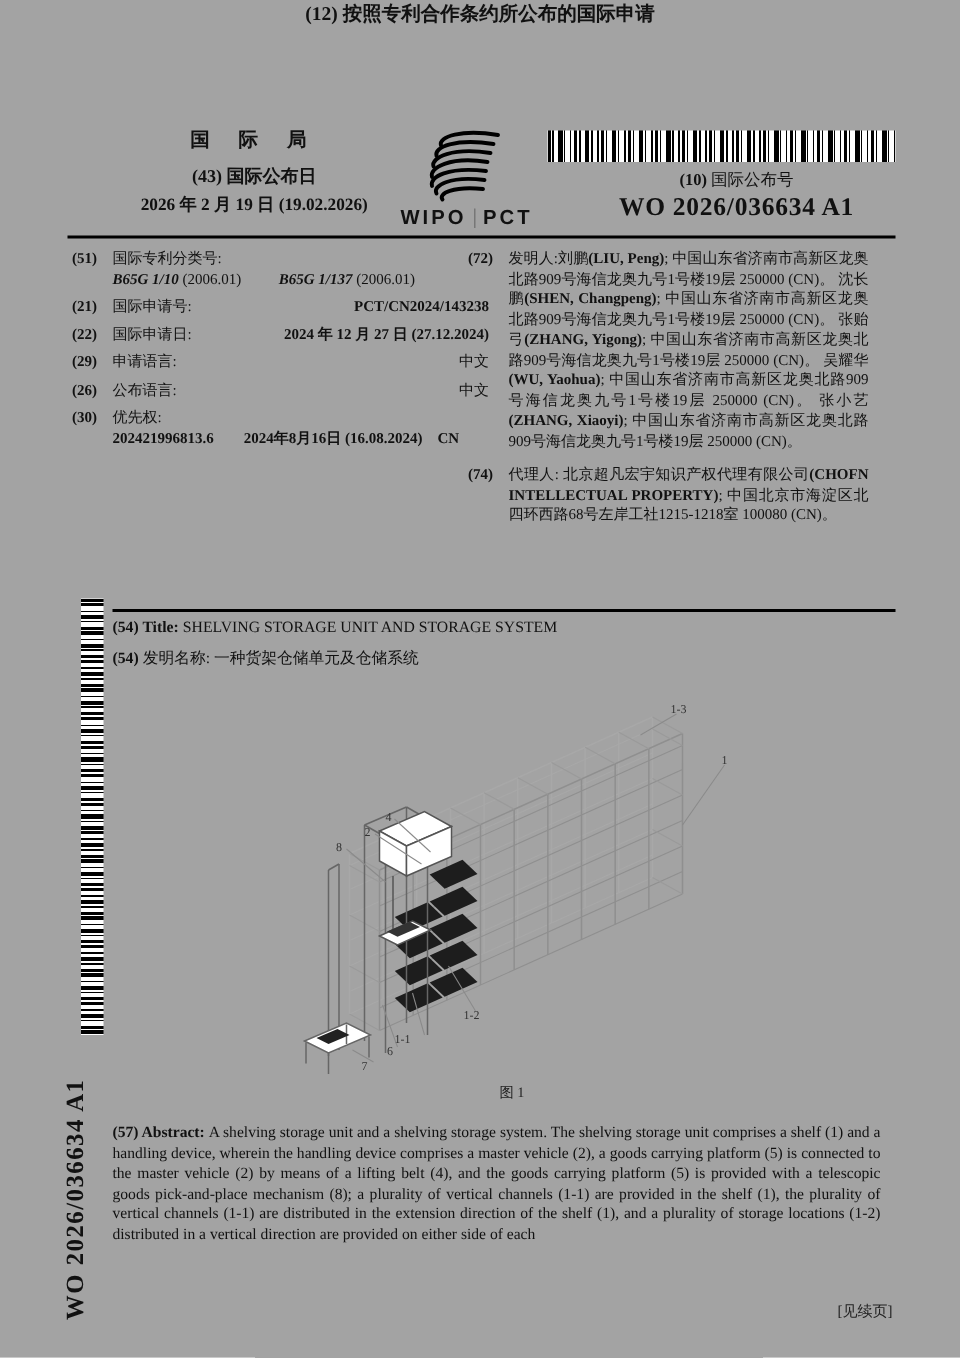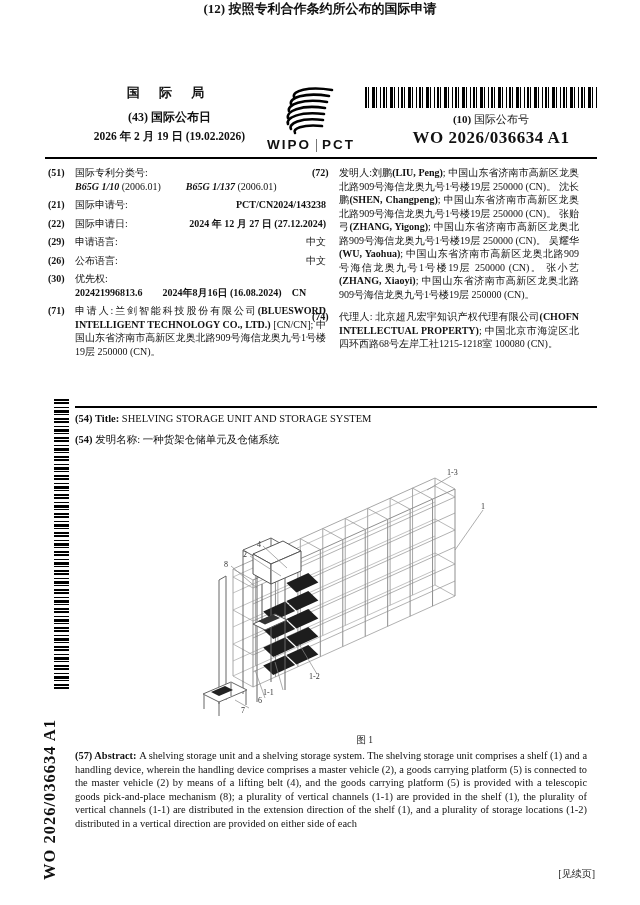"(12) 按照专利合作条约所公布的国际申请" .page { background: #ffffff -> #a3a3a3 }
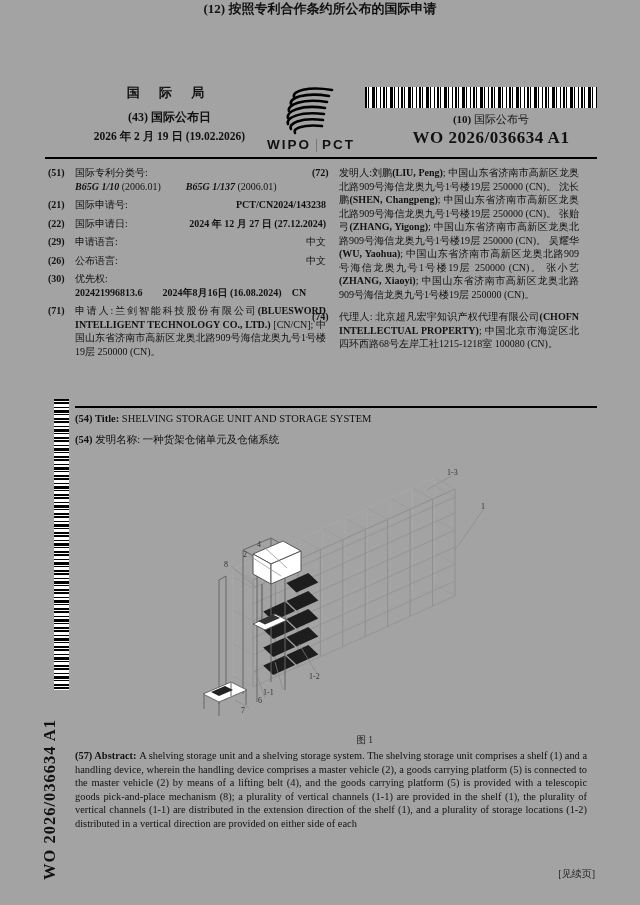"(71)" div.row { html: <div> <span>(71)</span> <span><span>申请人:兰剑智能科技股份有限公司</span><span>(BLUESWORD INTELLIGENT TECHNOLOGY CO., LTD.)</span><span> [CN/CN]; 中国山东省济南市高新区龙奥北路909号海信龙奥九号1号楼19层 250000 (CN)。</span></span> </div> -> none }
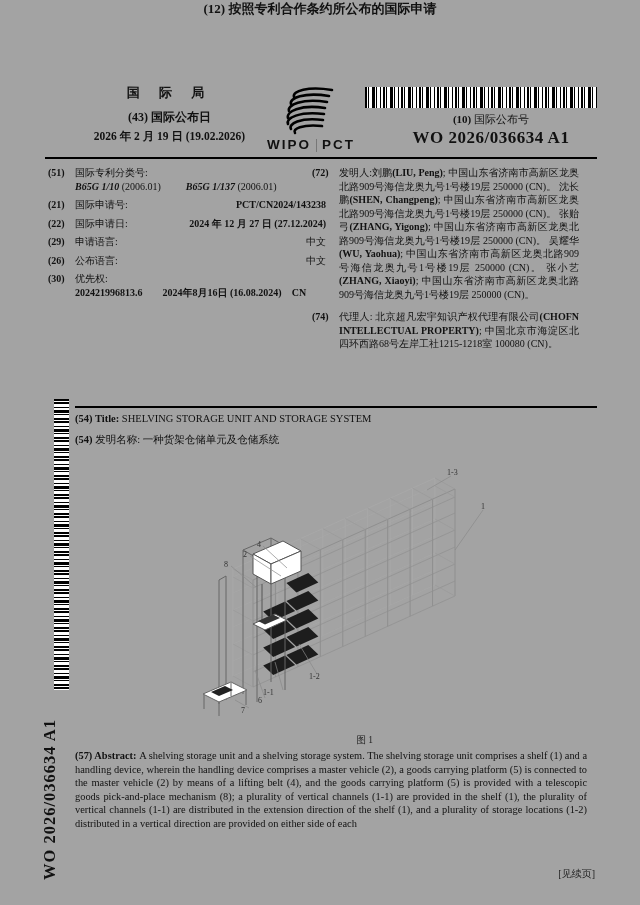"图 1" .fig-caption { text-align: right -> left; top: 272px -> 260px }
